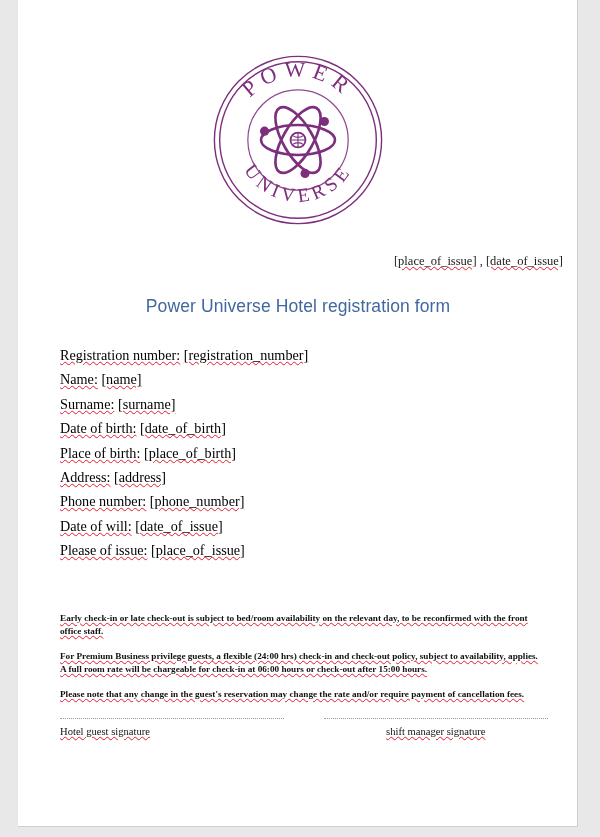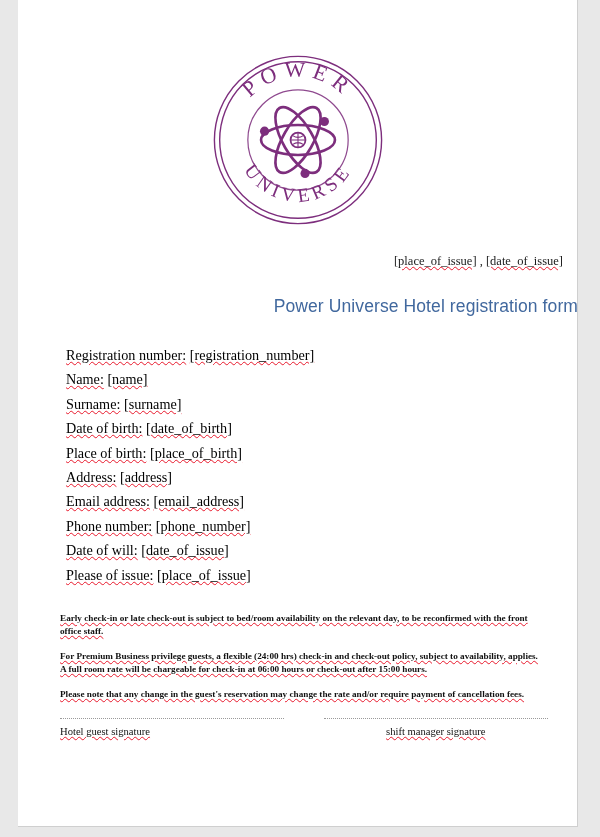"Power Universe Hotel registration form" .title { text-align: right -> center }
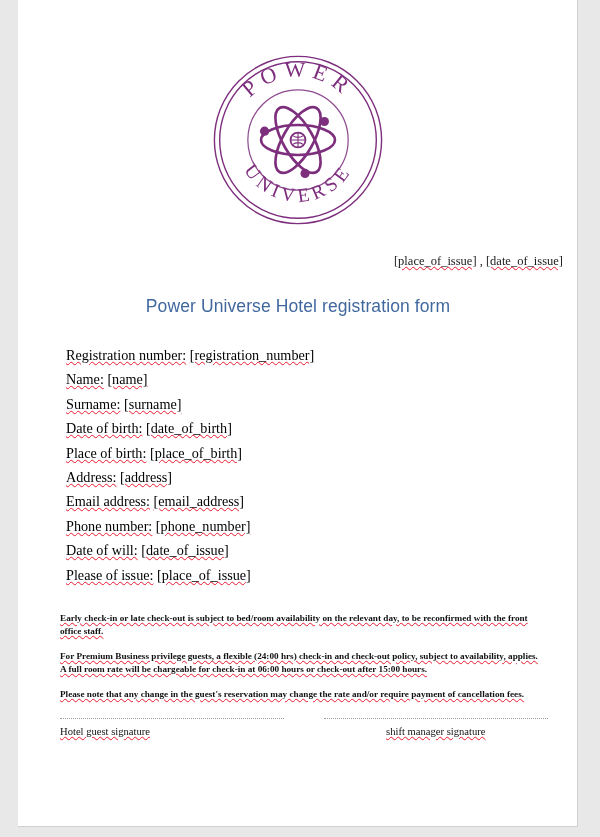"Registration number:" .fields { left: 48px -> 42px }
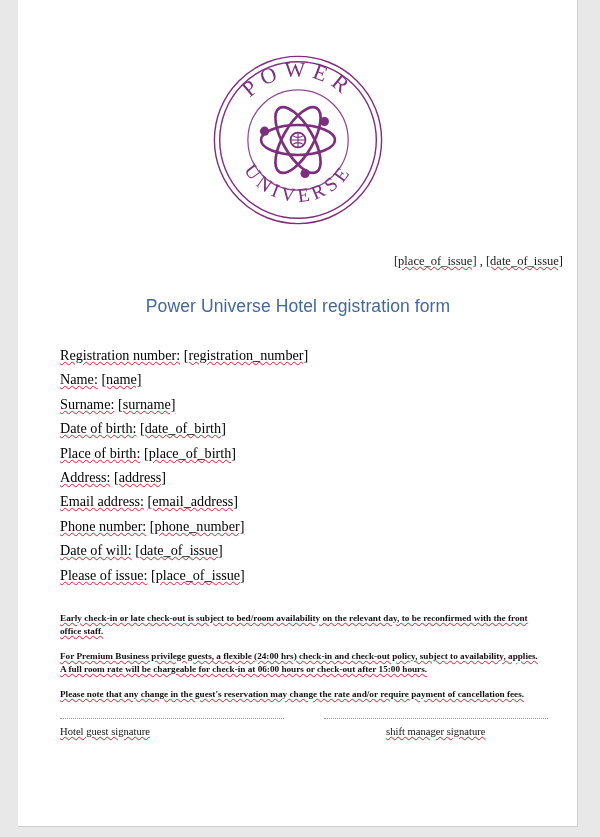"Email address: [email_address]" div.field-row { html: <div> <span>Email address:</span> <span>[email_address]</span> </div> -> none }
